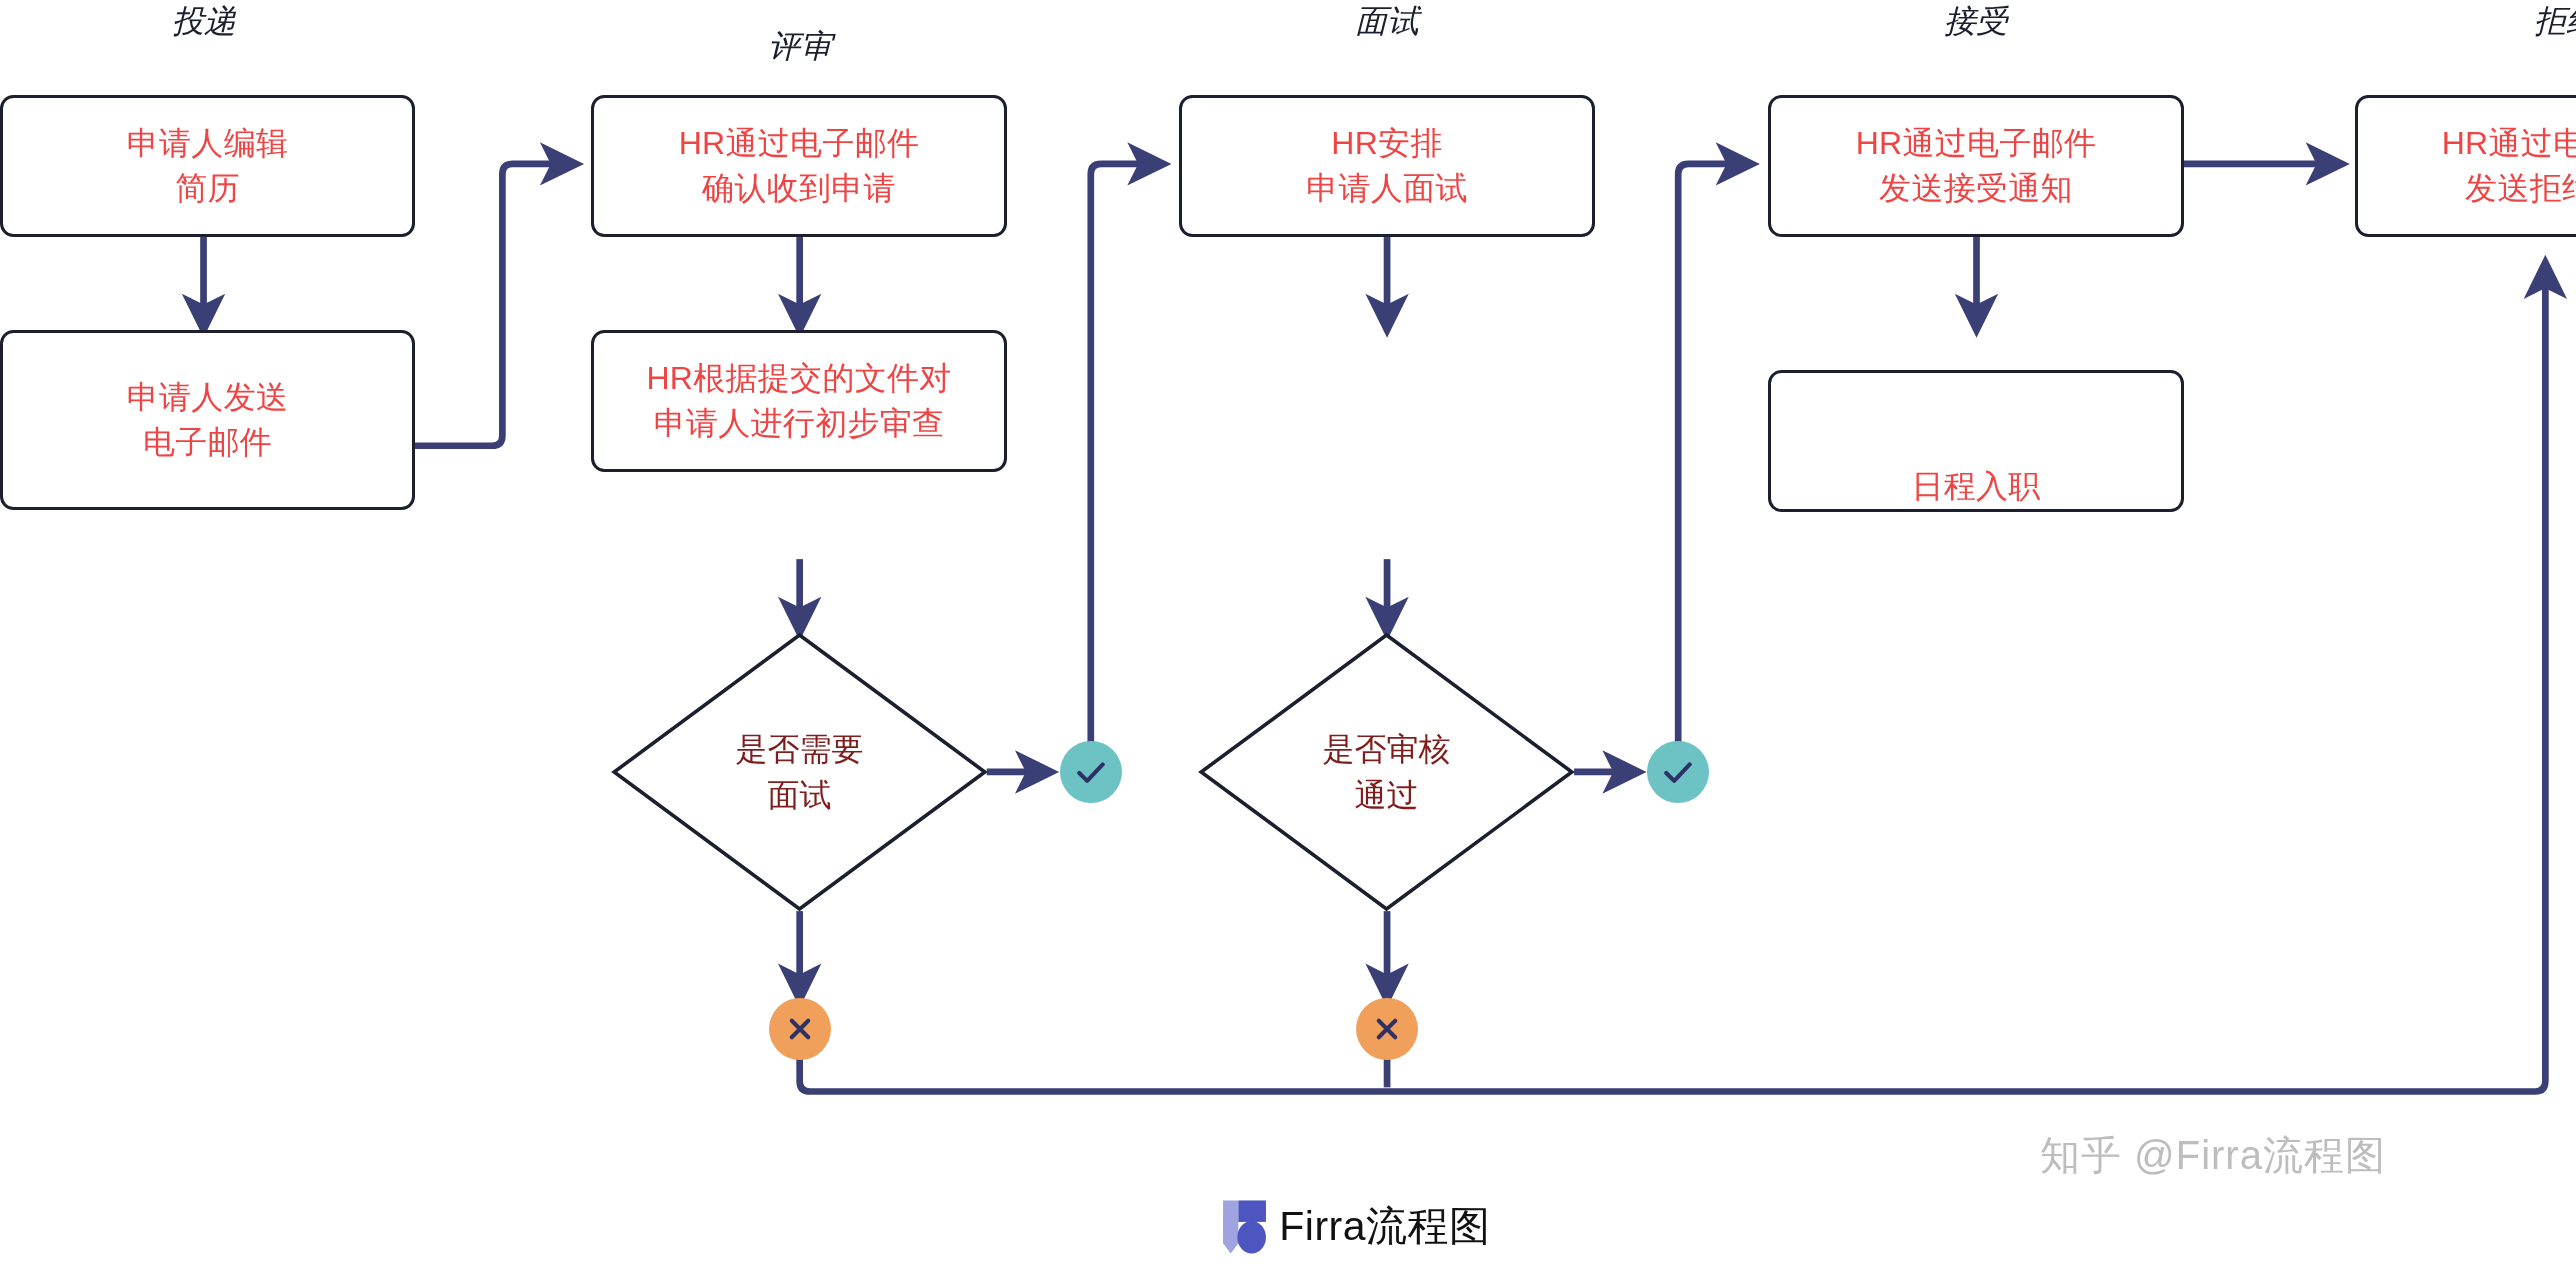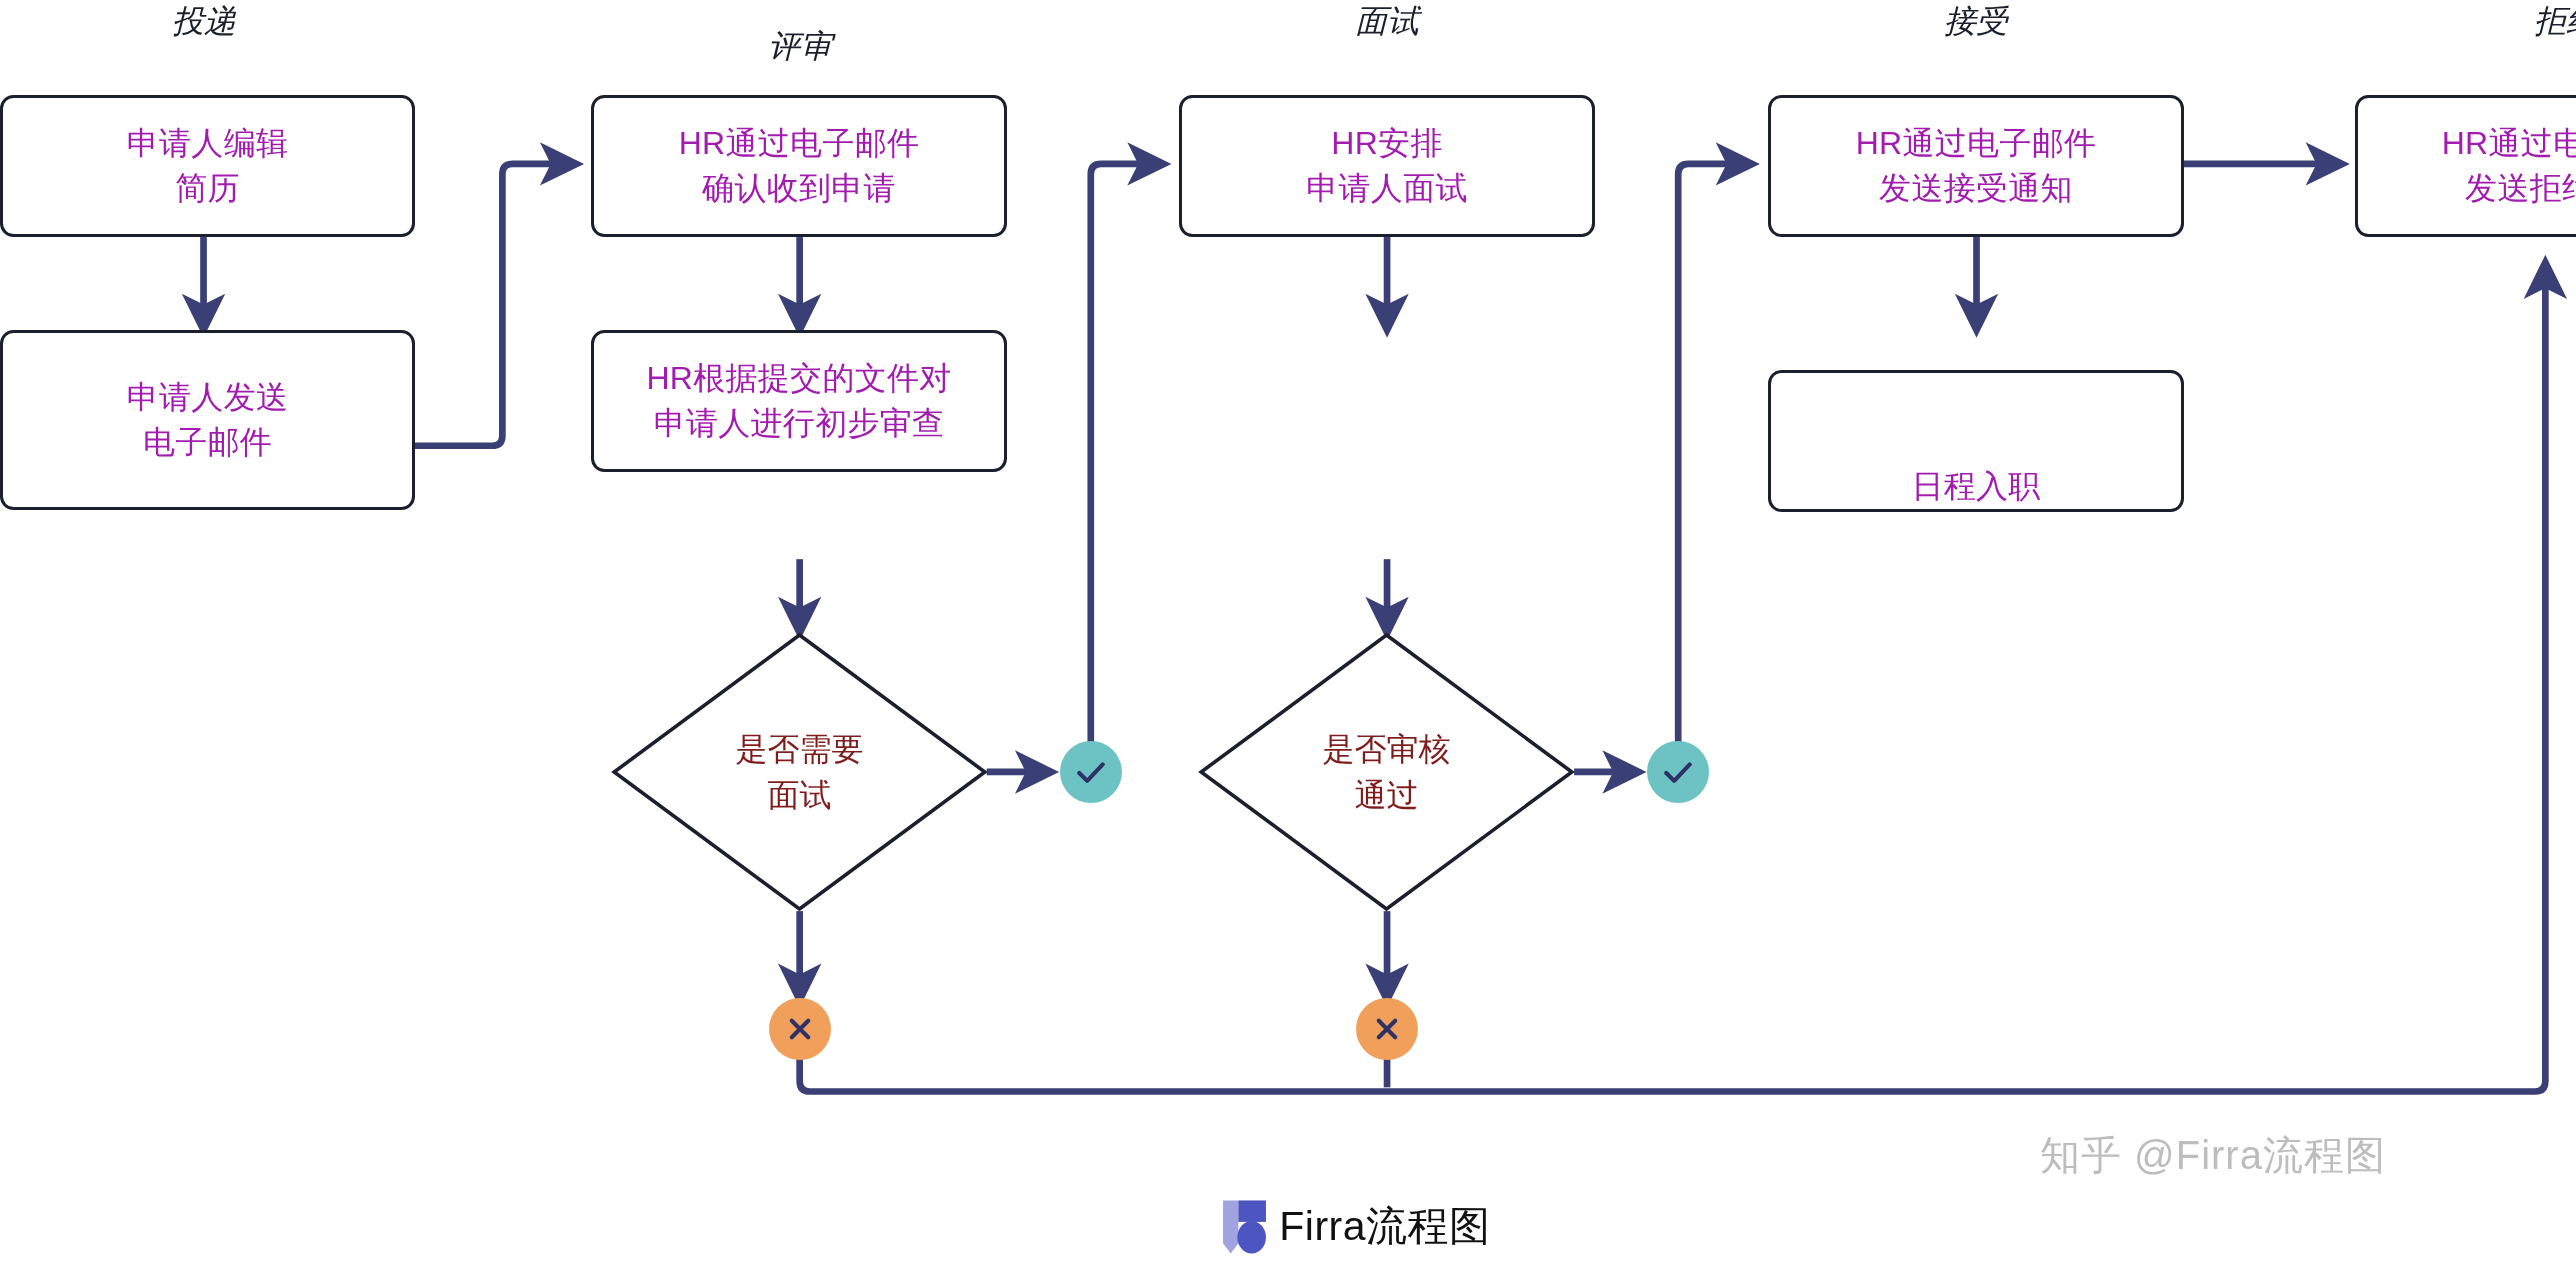"申请人编辑" .node-box { color: #a21caf -> #ef4444 }
